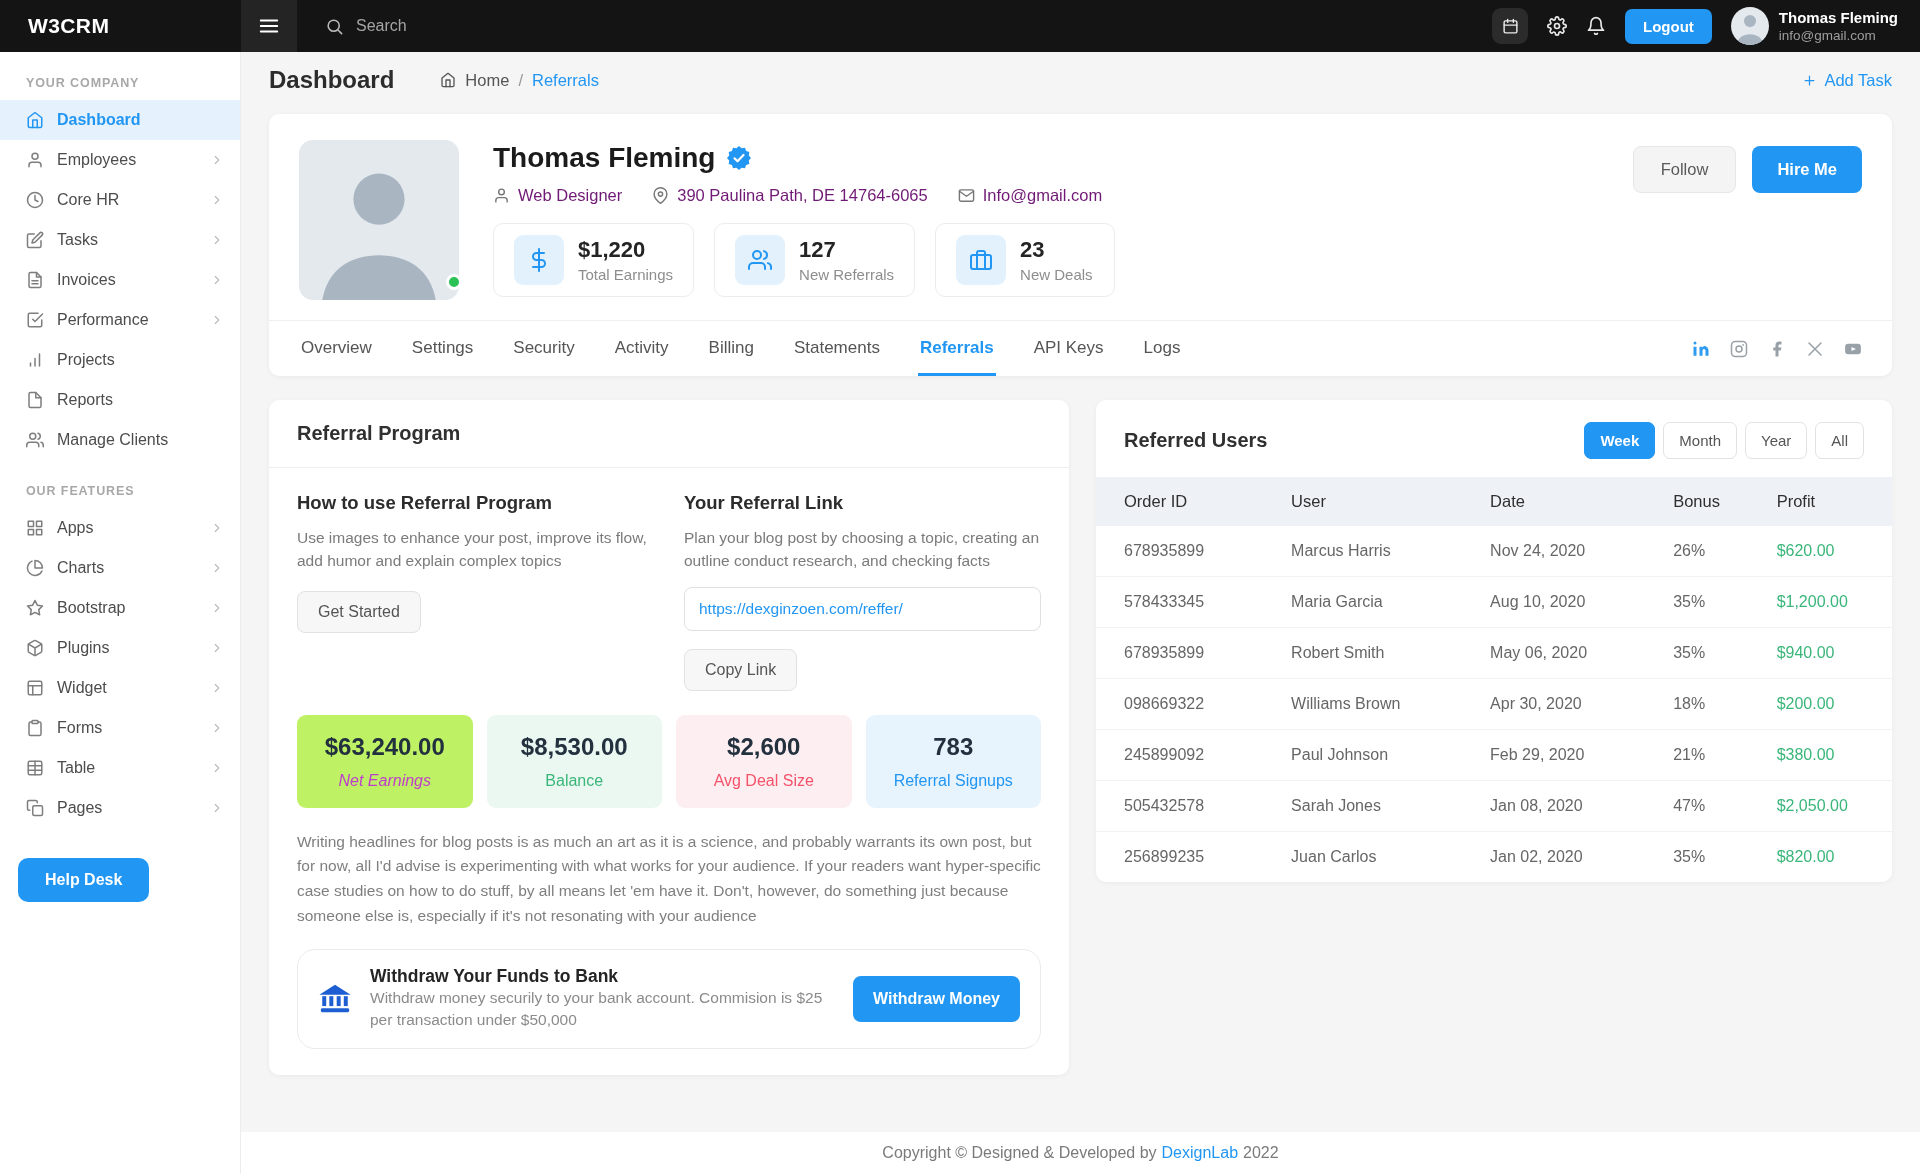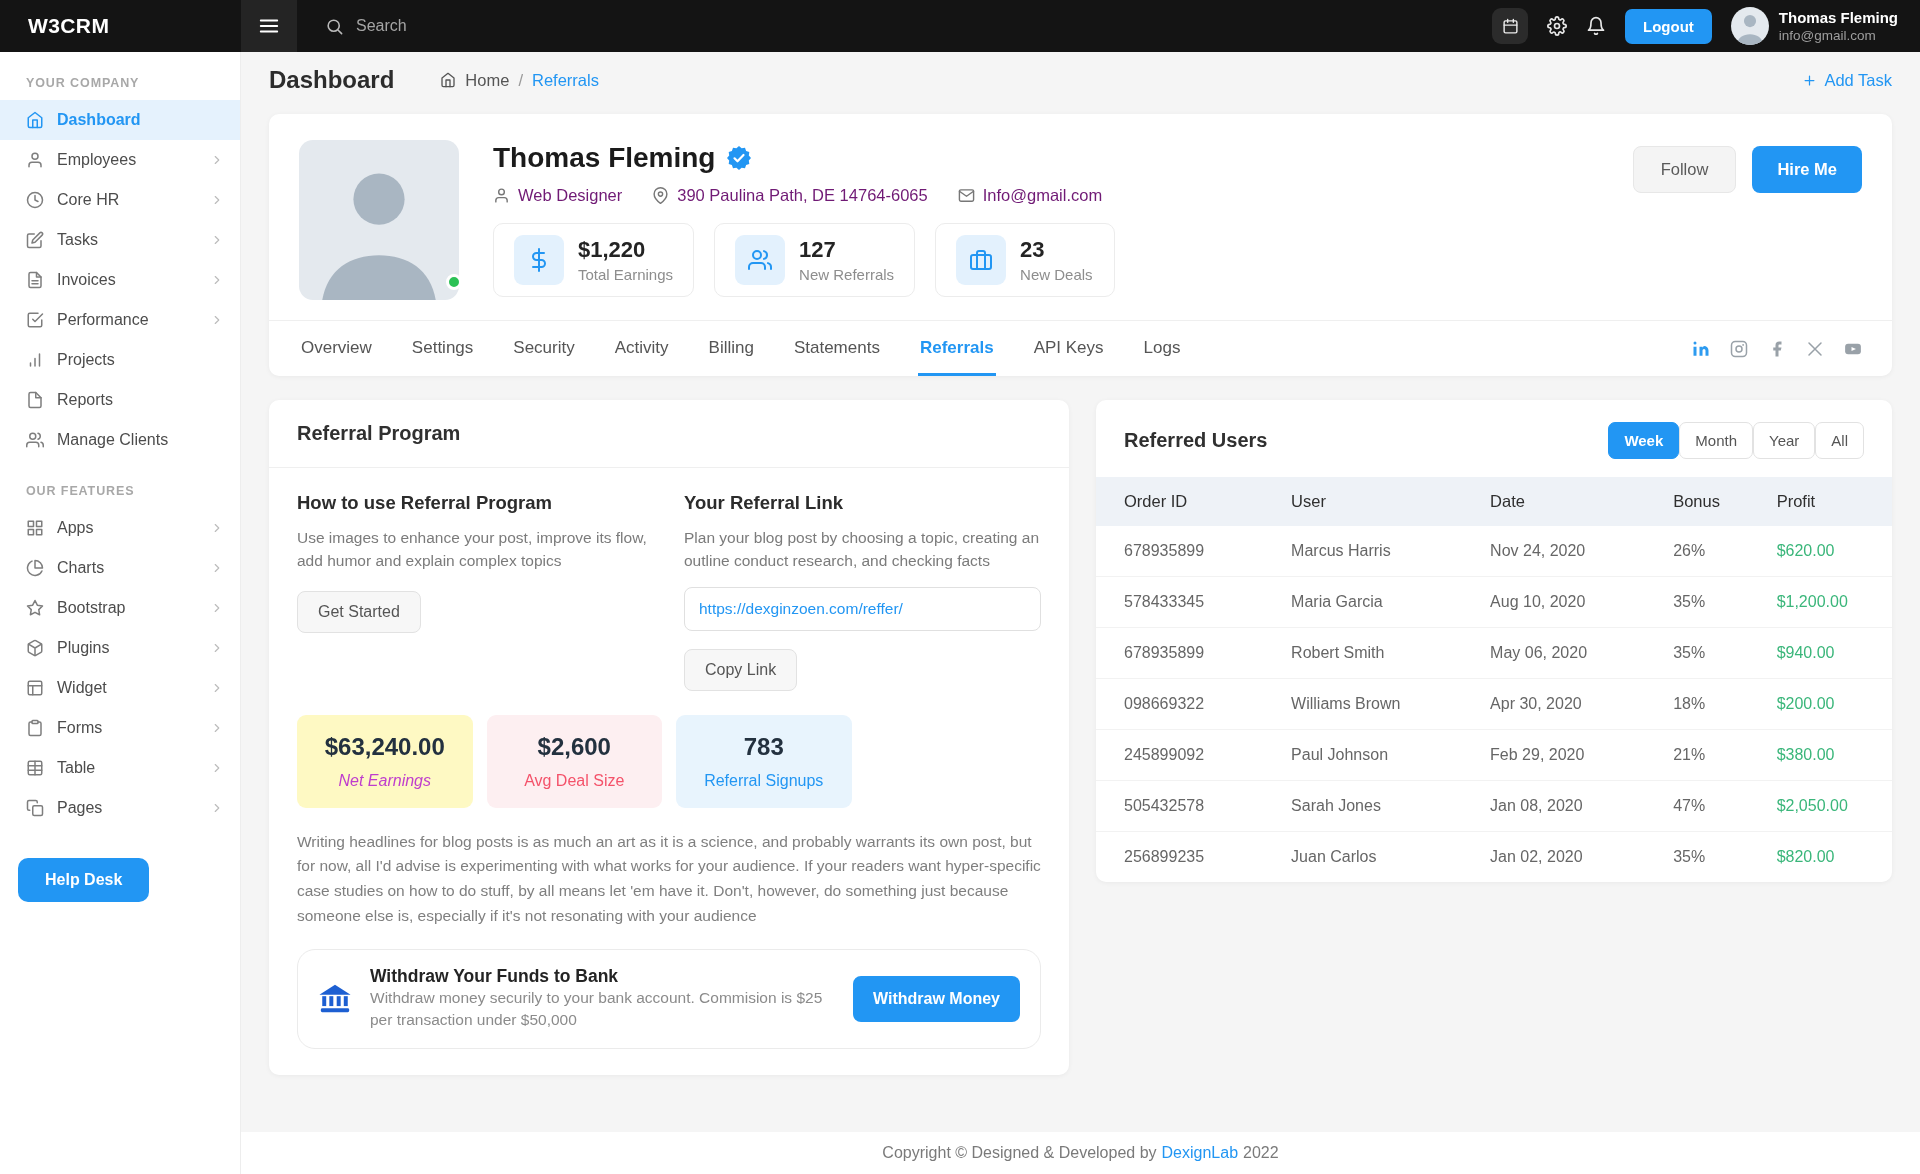"Week" .filters { gap: none -> 8px }
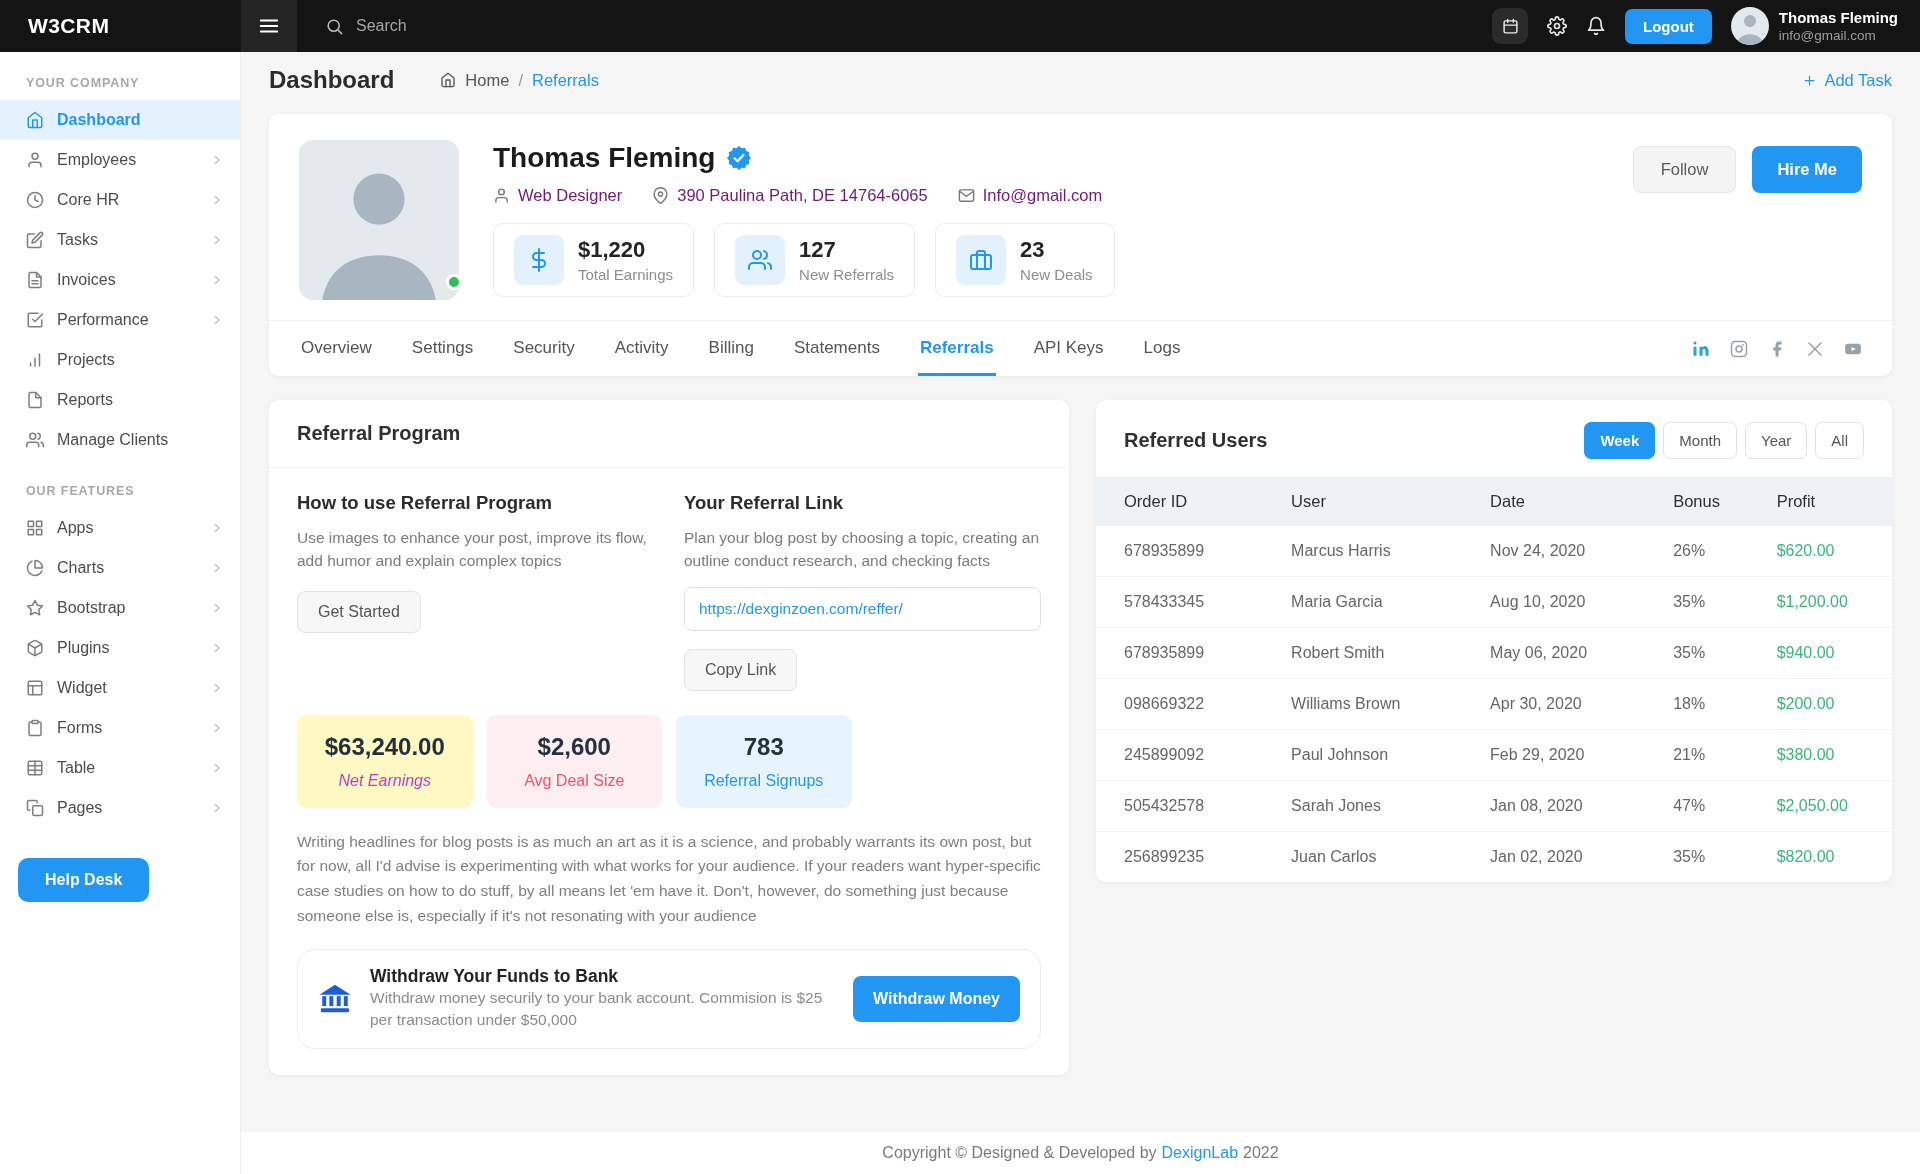"$63,240.00" div.tile { background: #fef9c3 -> #bef264 }
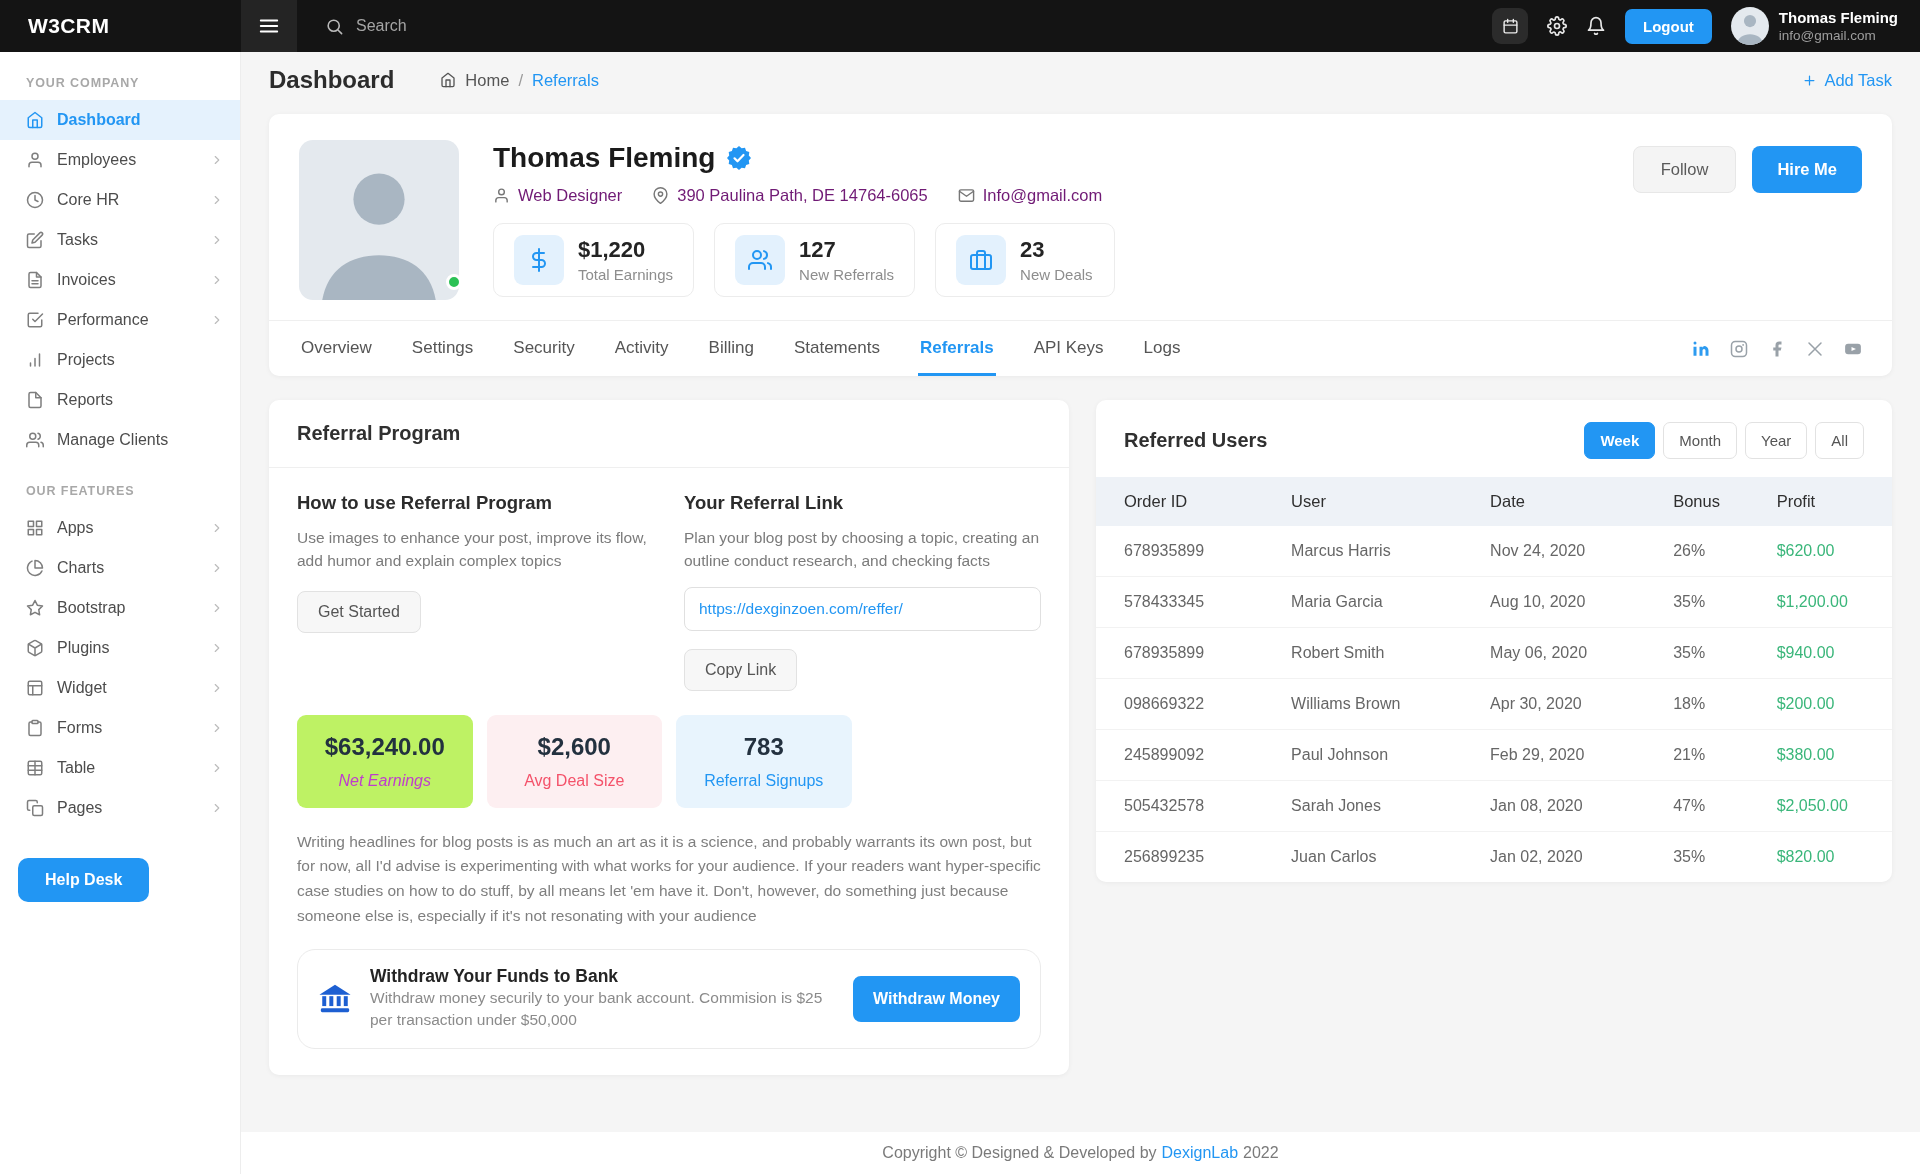"$8,530.00" div.tile { html: none -> <div> <div>$8,530.00</div> <div>Balance</div> </div> }
